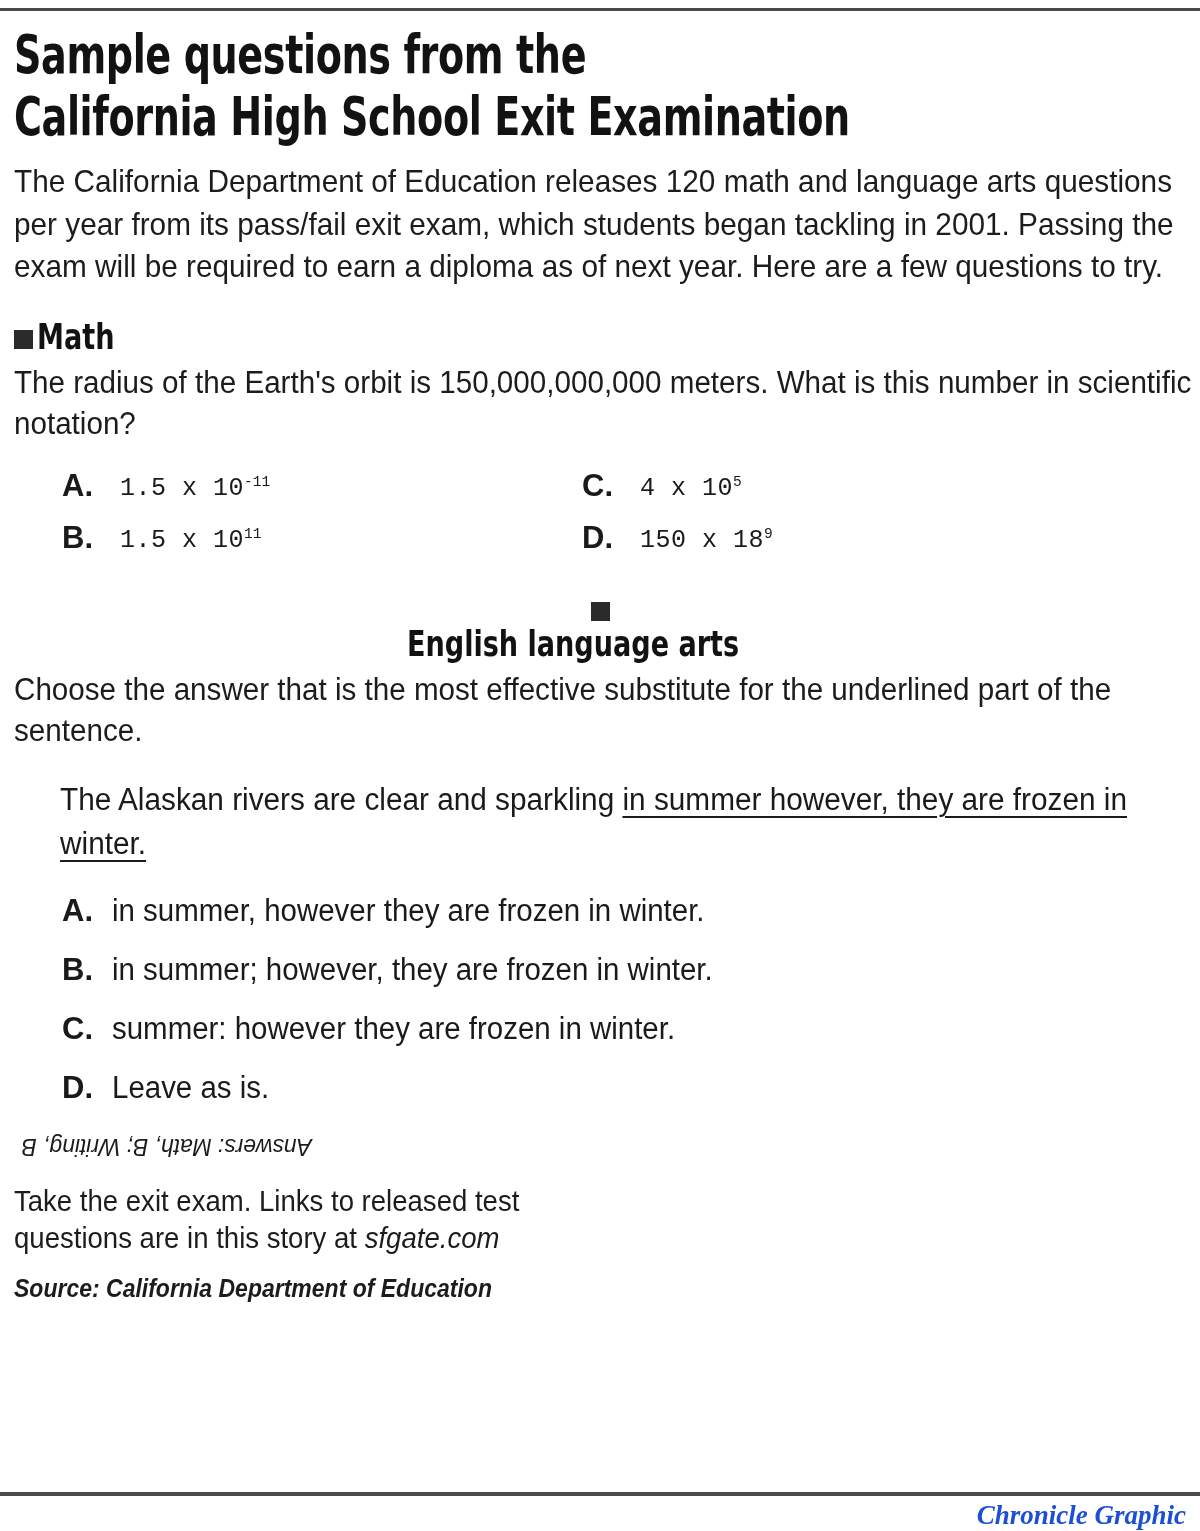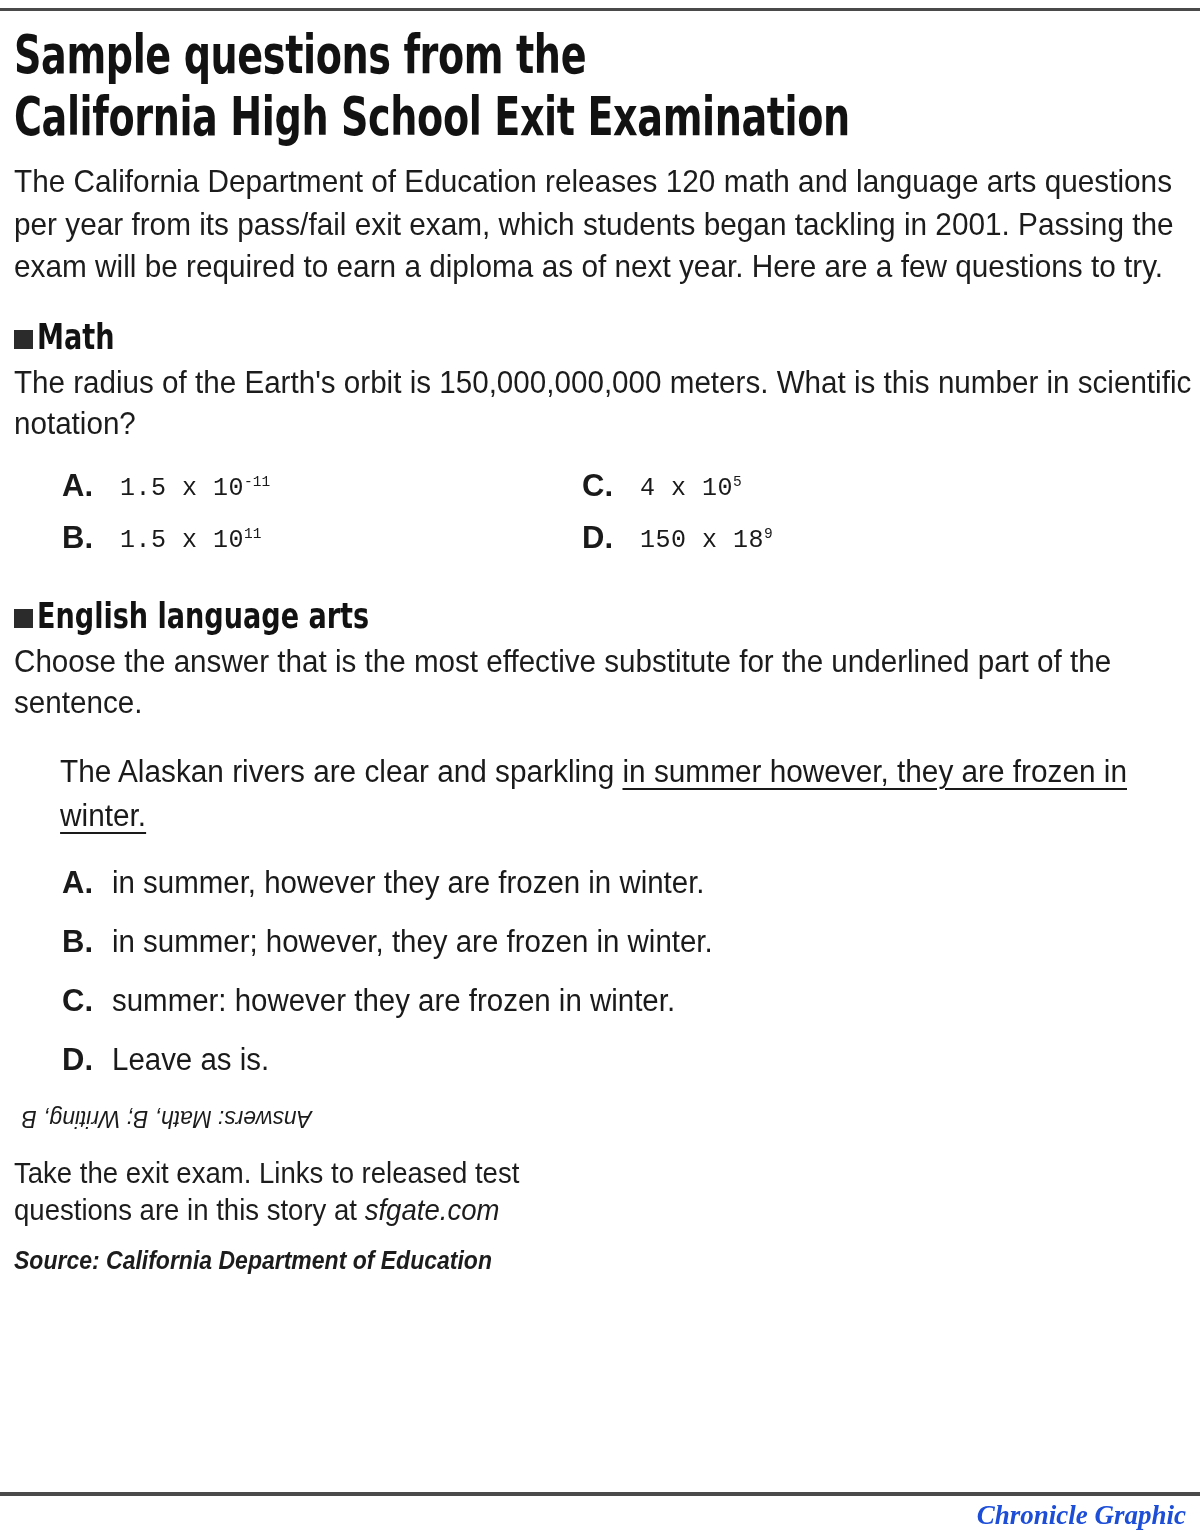"English language arts" div.section-head { flex-direction: none -> column }
